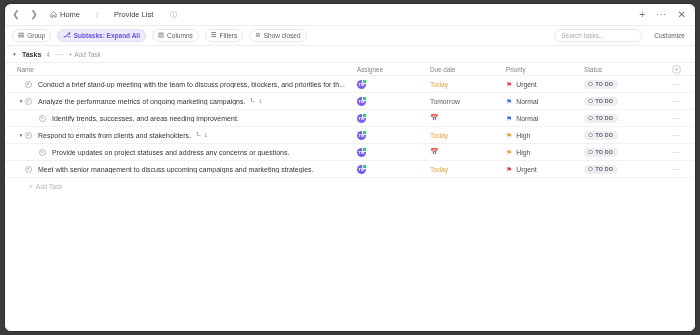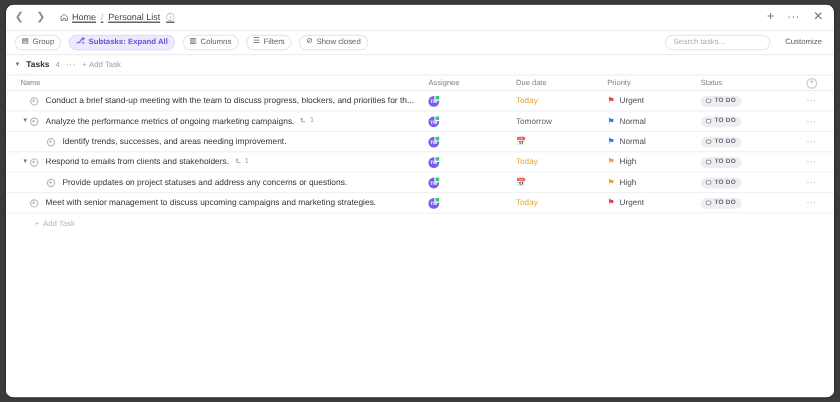"Home" .crumbs { gap: 4px -> 16px; text-decoration: underline -> none }
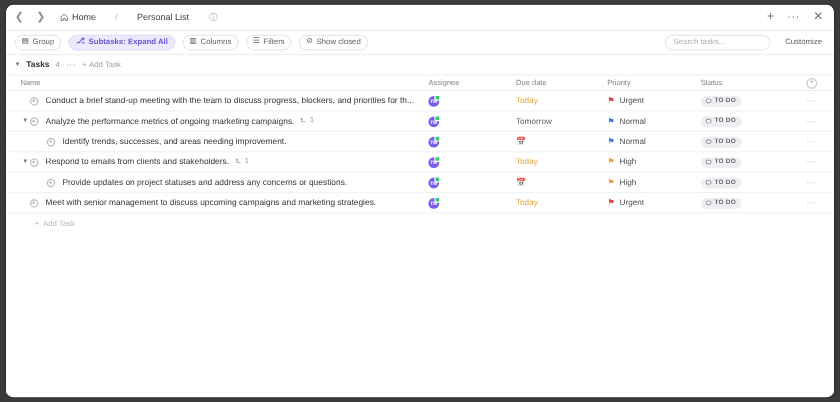"Personal List" span { text: Personal -> Provide }
